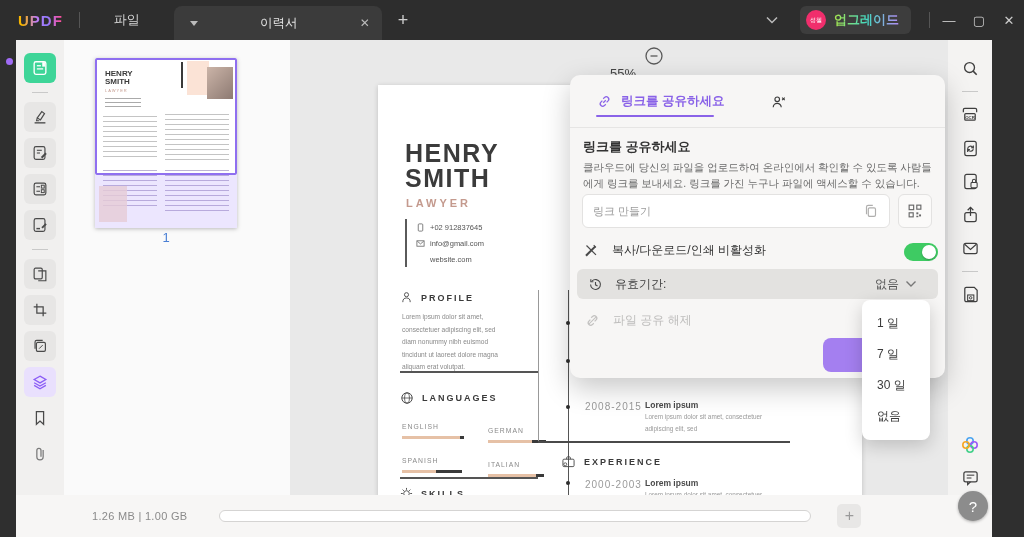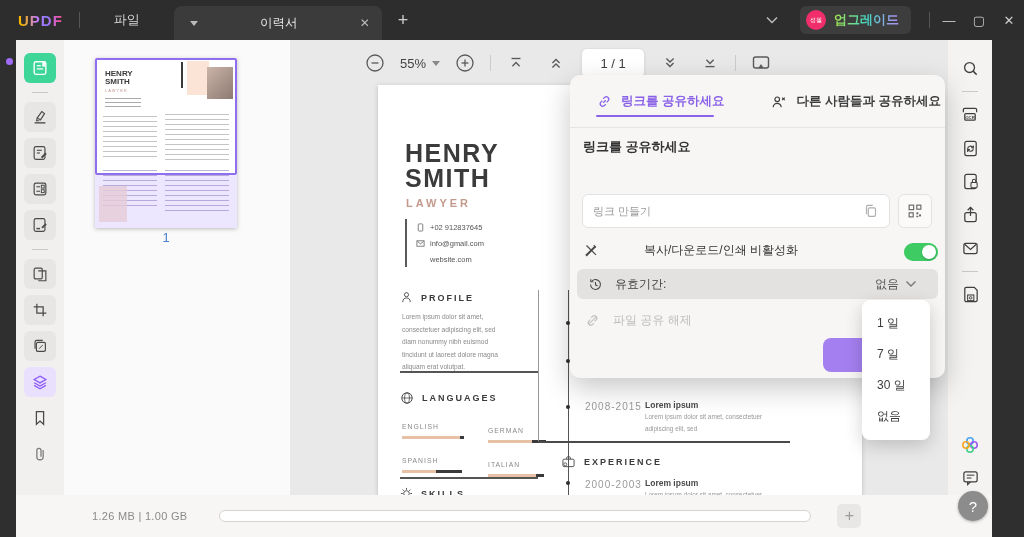"55%" .toolbar { flex-direction: none -> column }
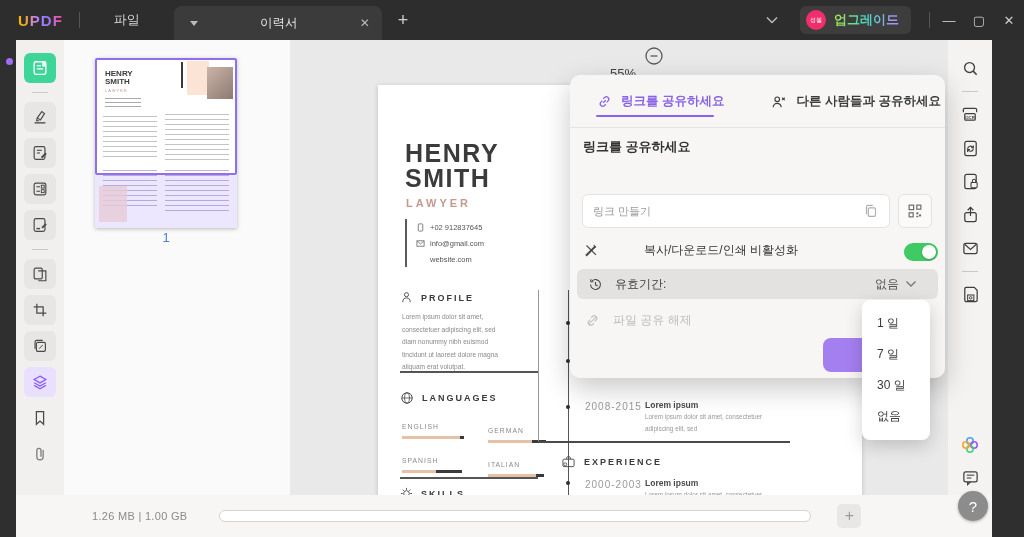"다른 사람들과 공유하세요" span { html: <span>다른 사람들과 공유하세요</span> -> none }
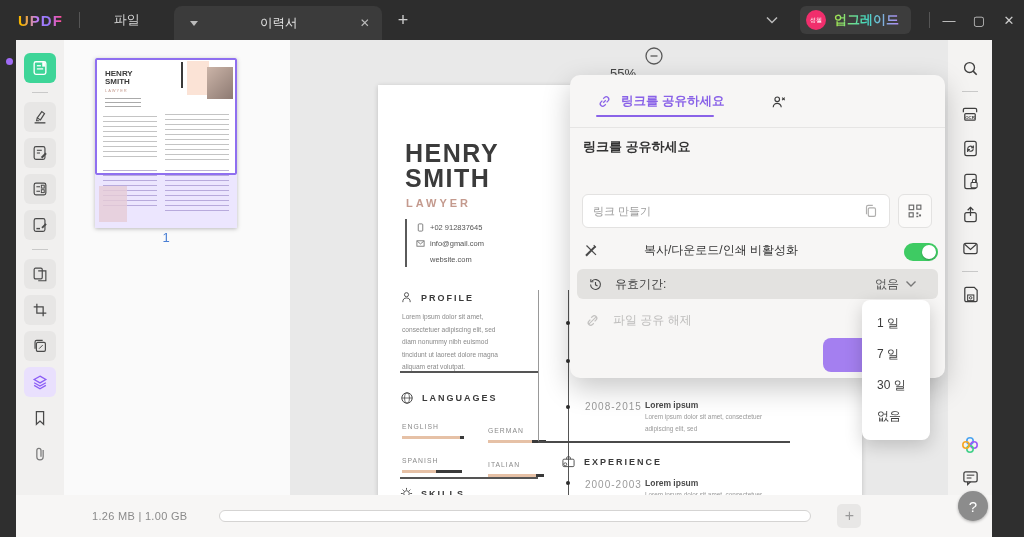"클라우드에 당신의 파일을 업로드하여 온라인에서" div.dlg-desc { html: none -> <div>클라우드에 당신의 파일을 업로드하여 온라인에서 확인할 수 있도록 사람들에게 링크를 보내세요. 링크를 가진 누구나 파일에 액세스할 수 있습니다.</div> }
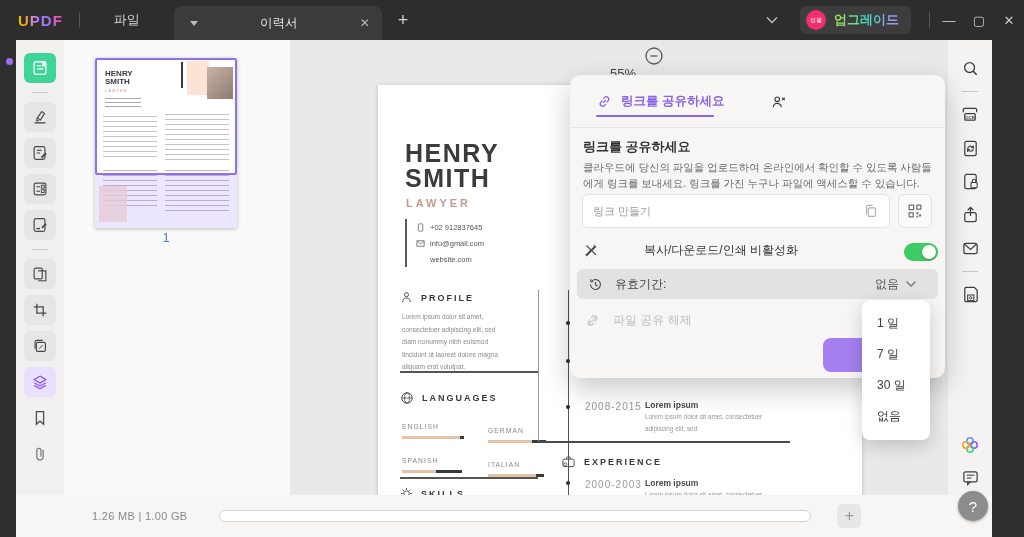"복사/다운로드/인쇄 비활성화" div.opt-row { gap: 32px -> none }
